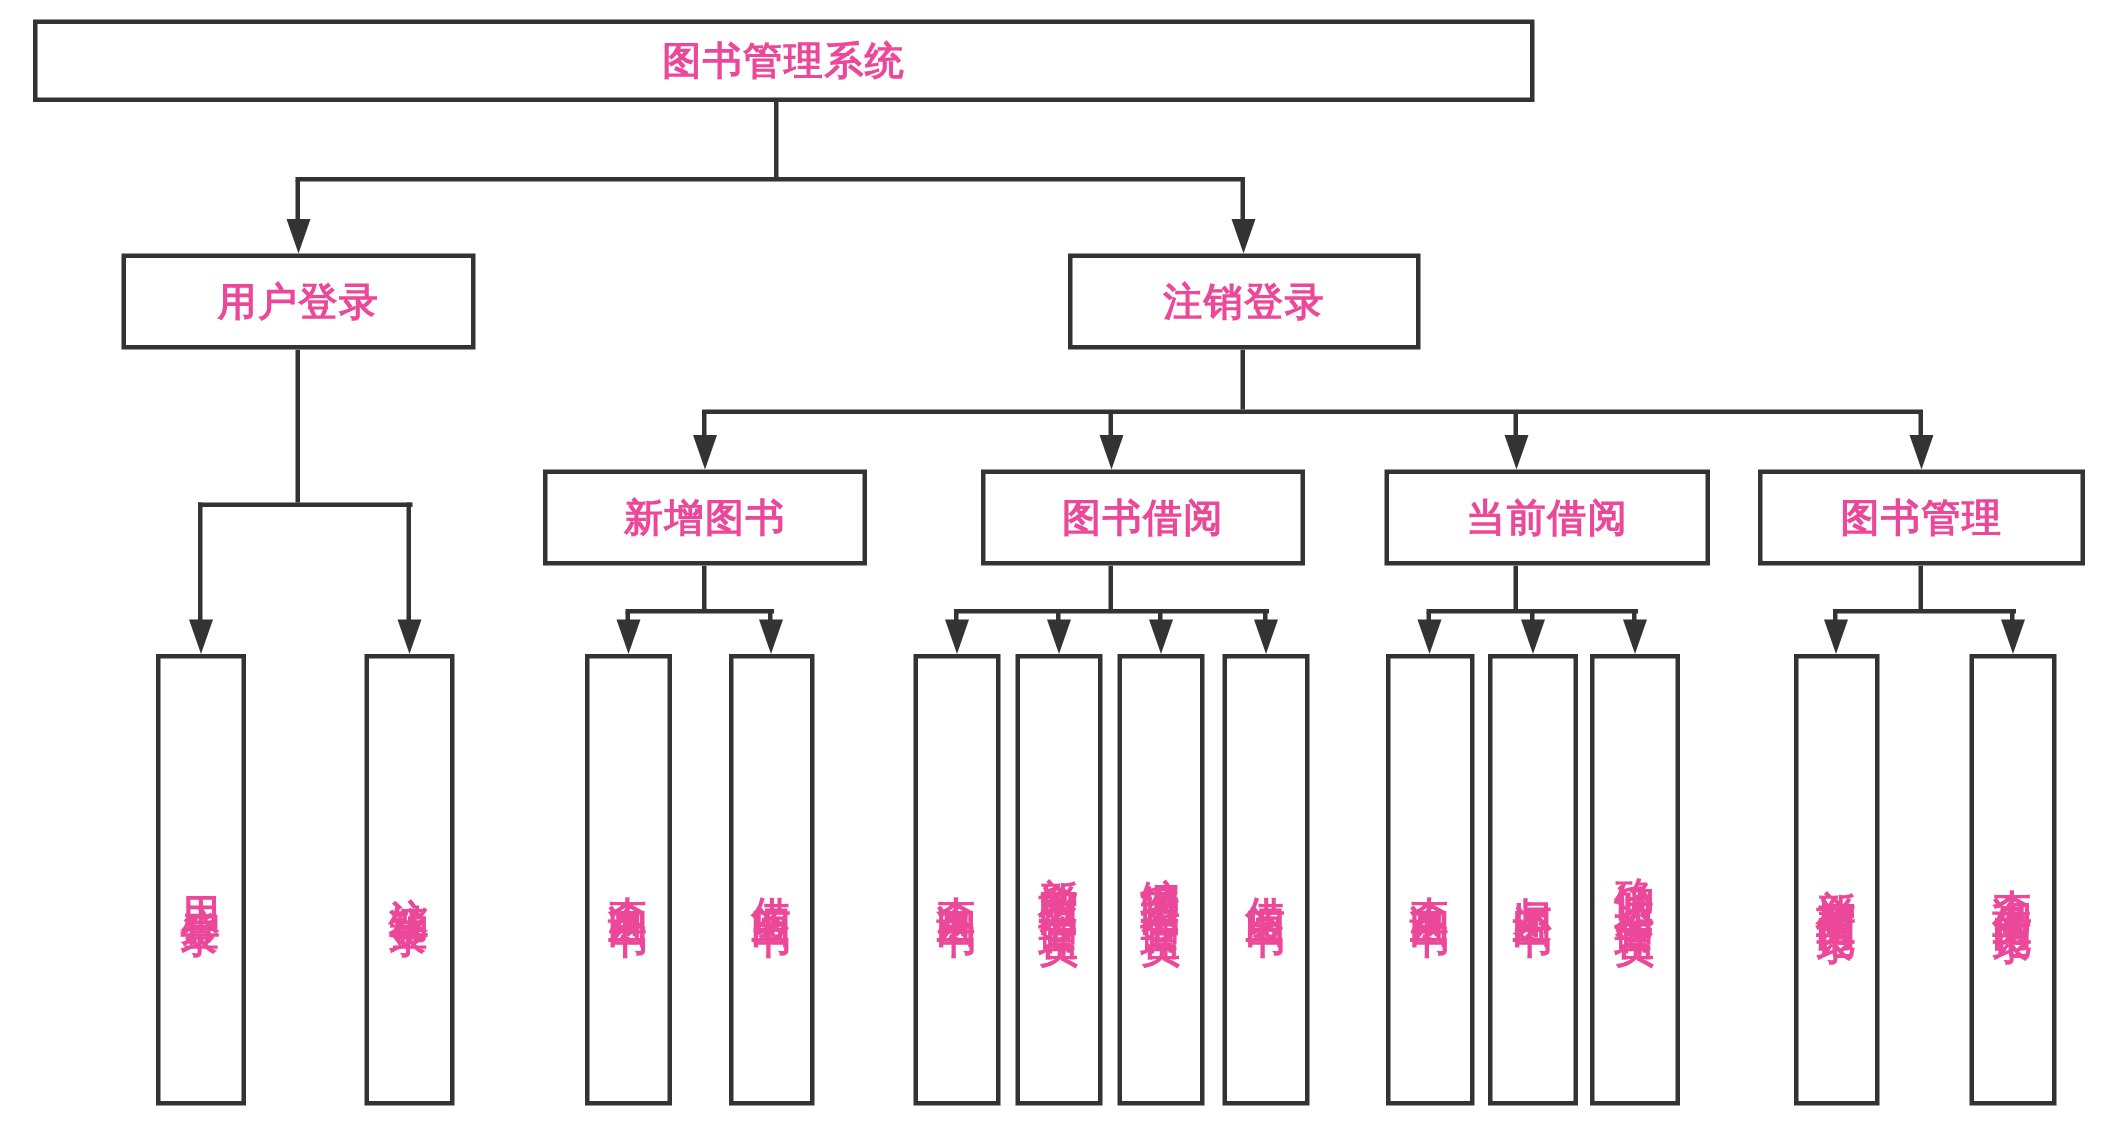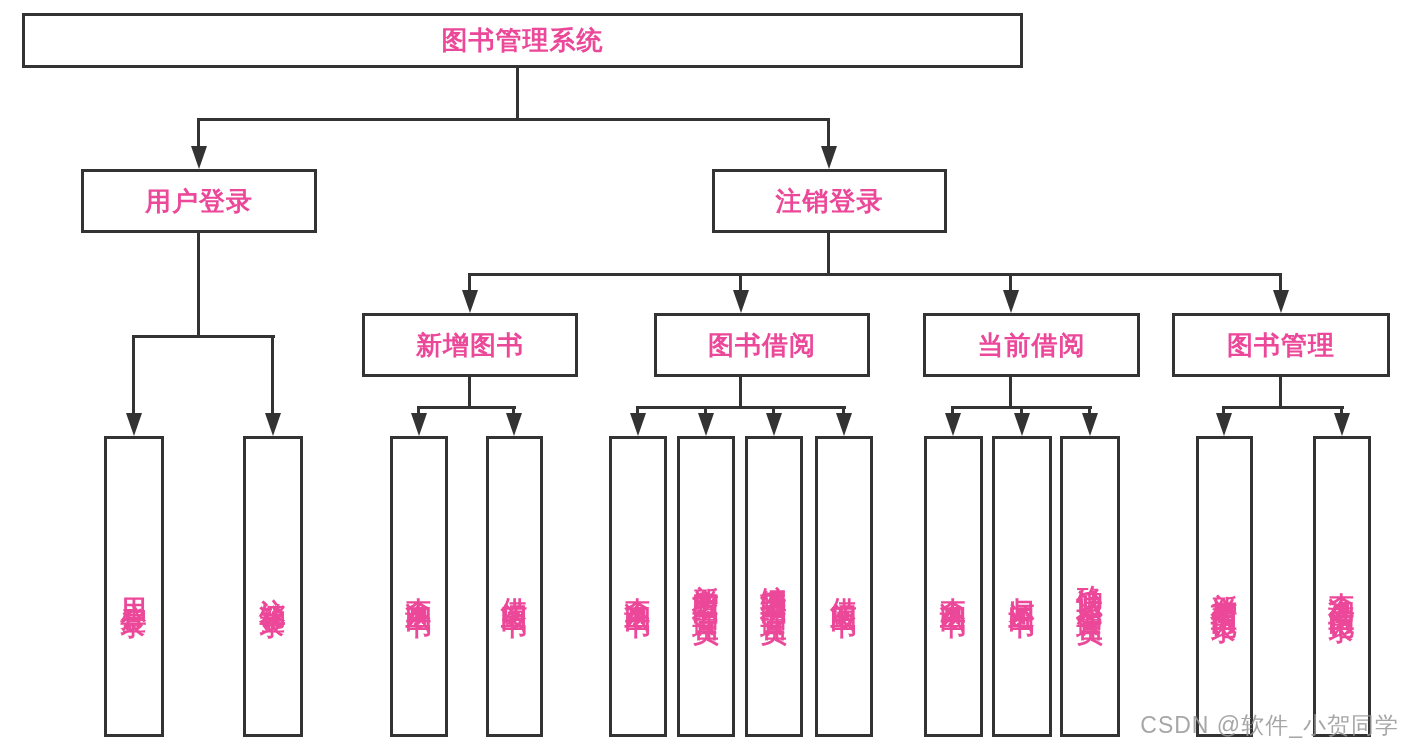"CSDN @软件_小贺同学" div.watermark { html: <div>CSDN @软件_小贺同学</div> -> none }
